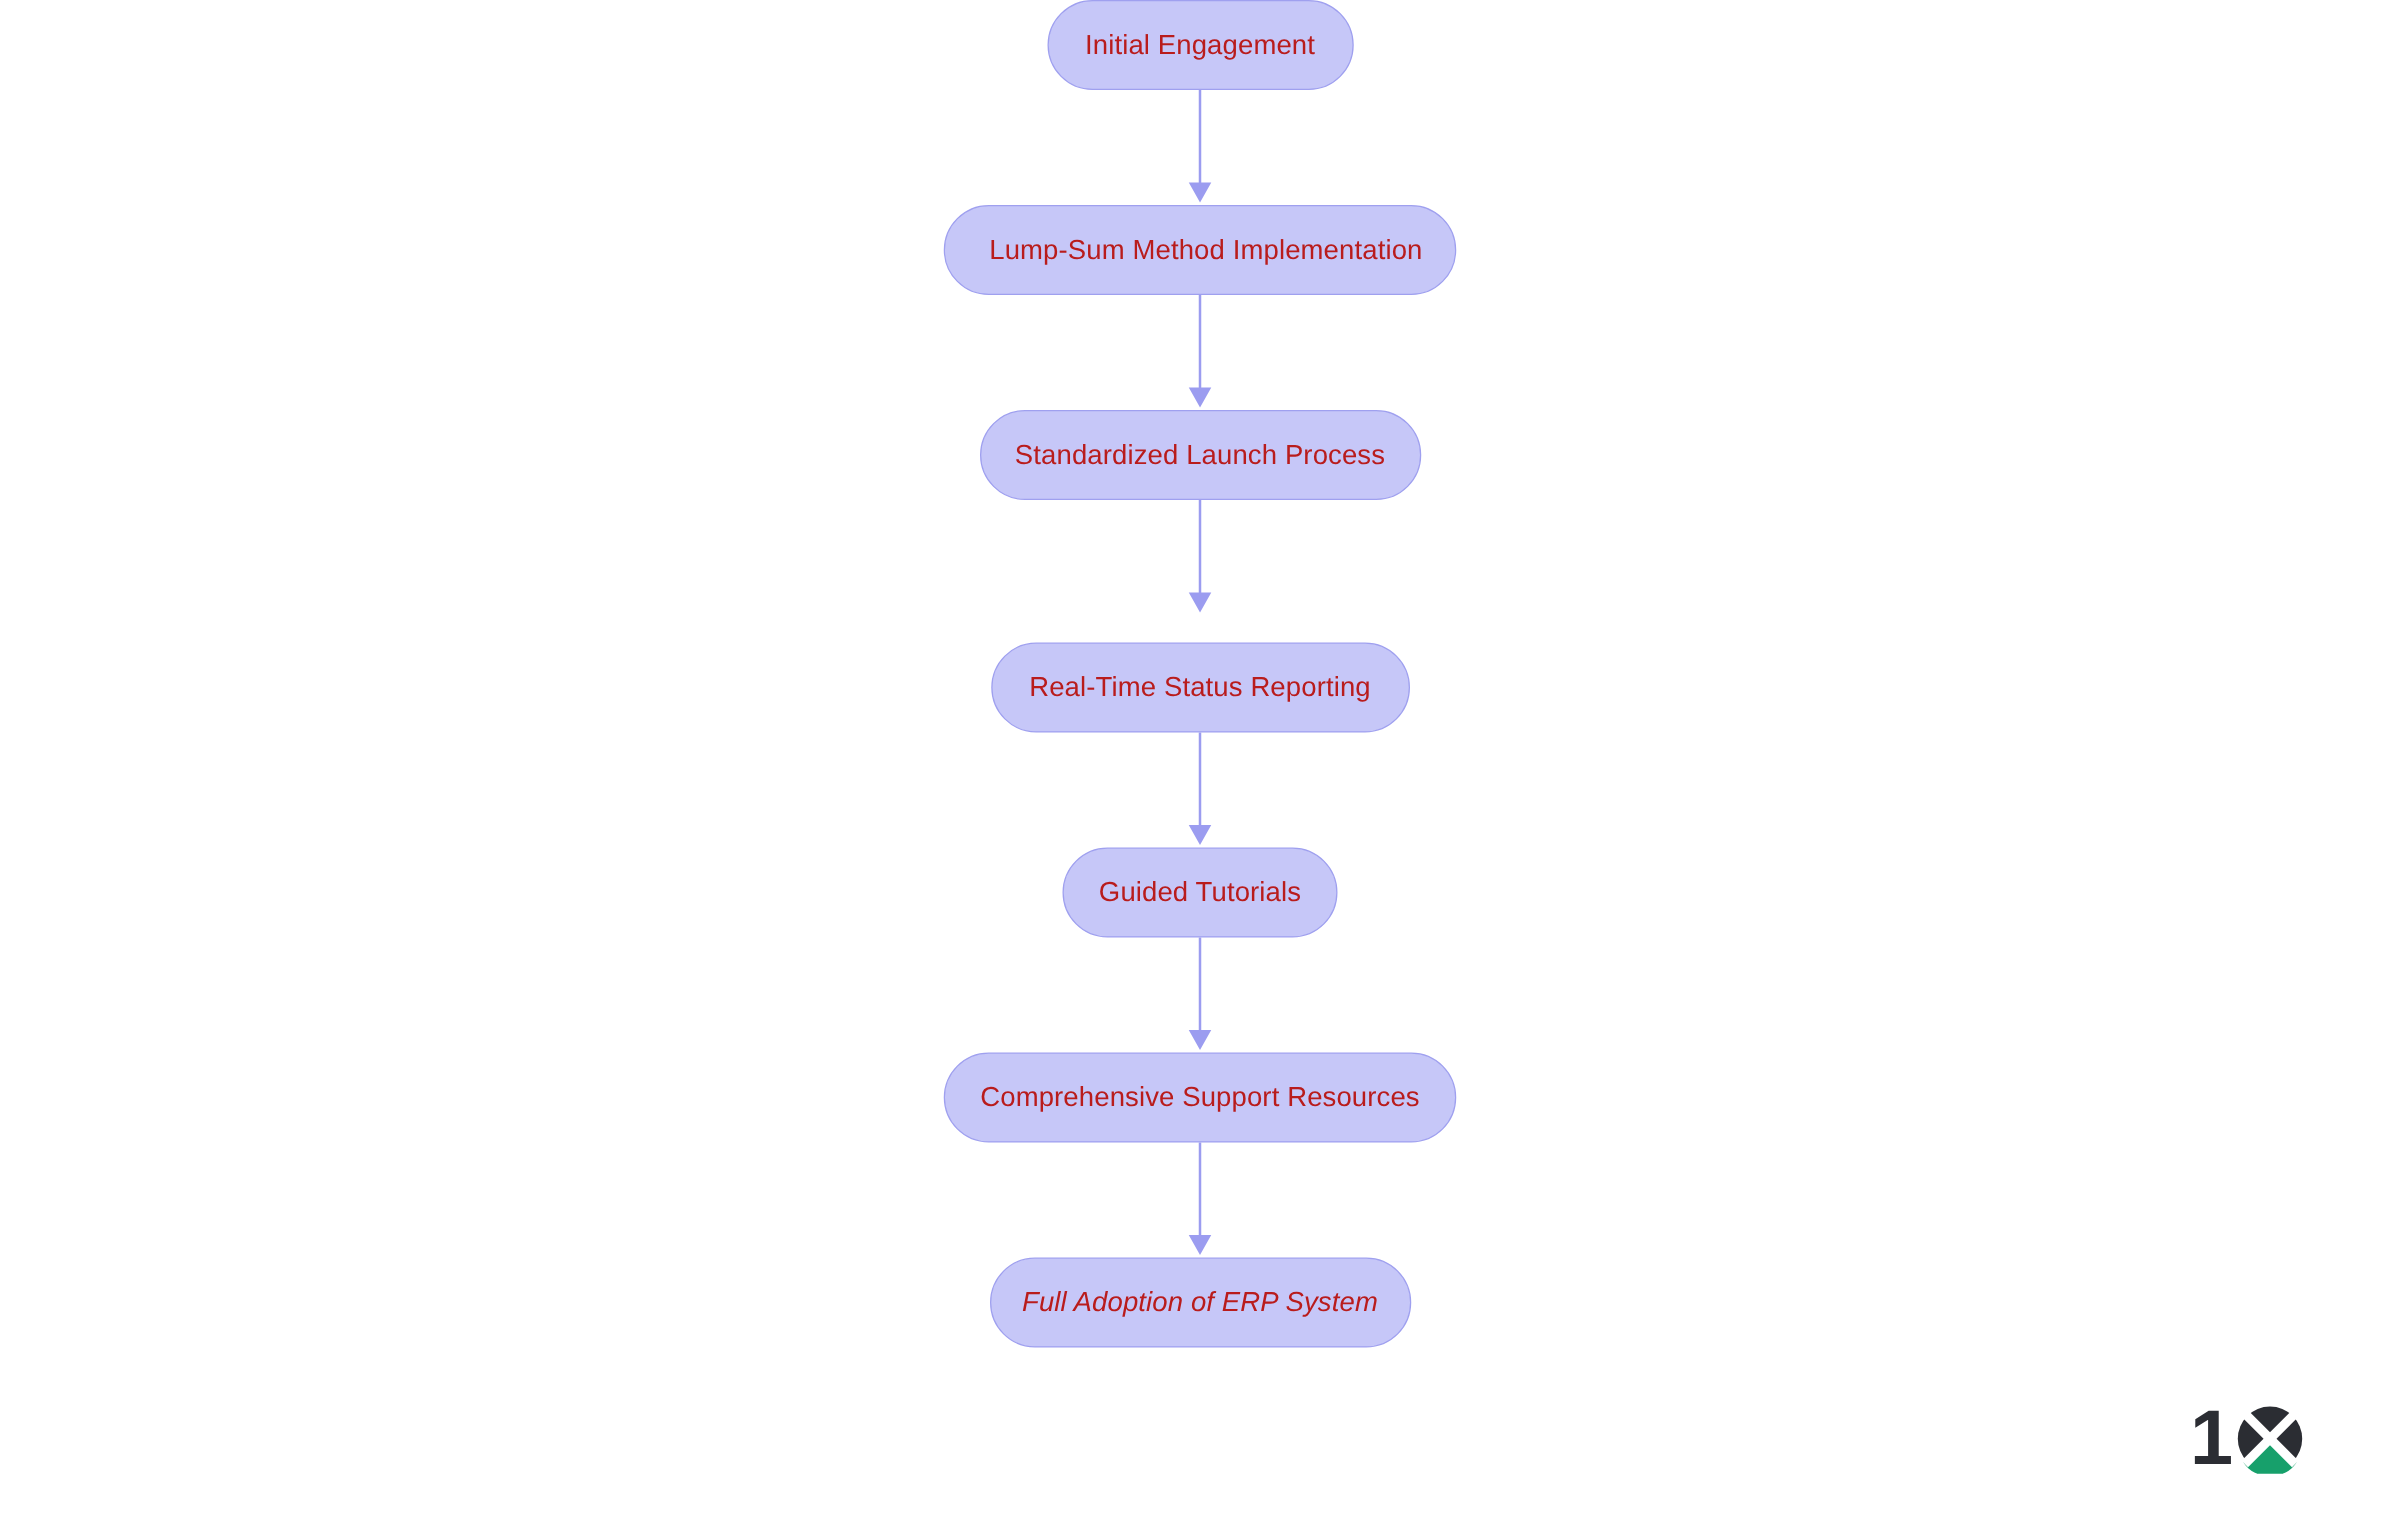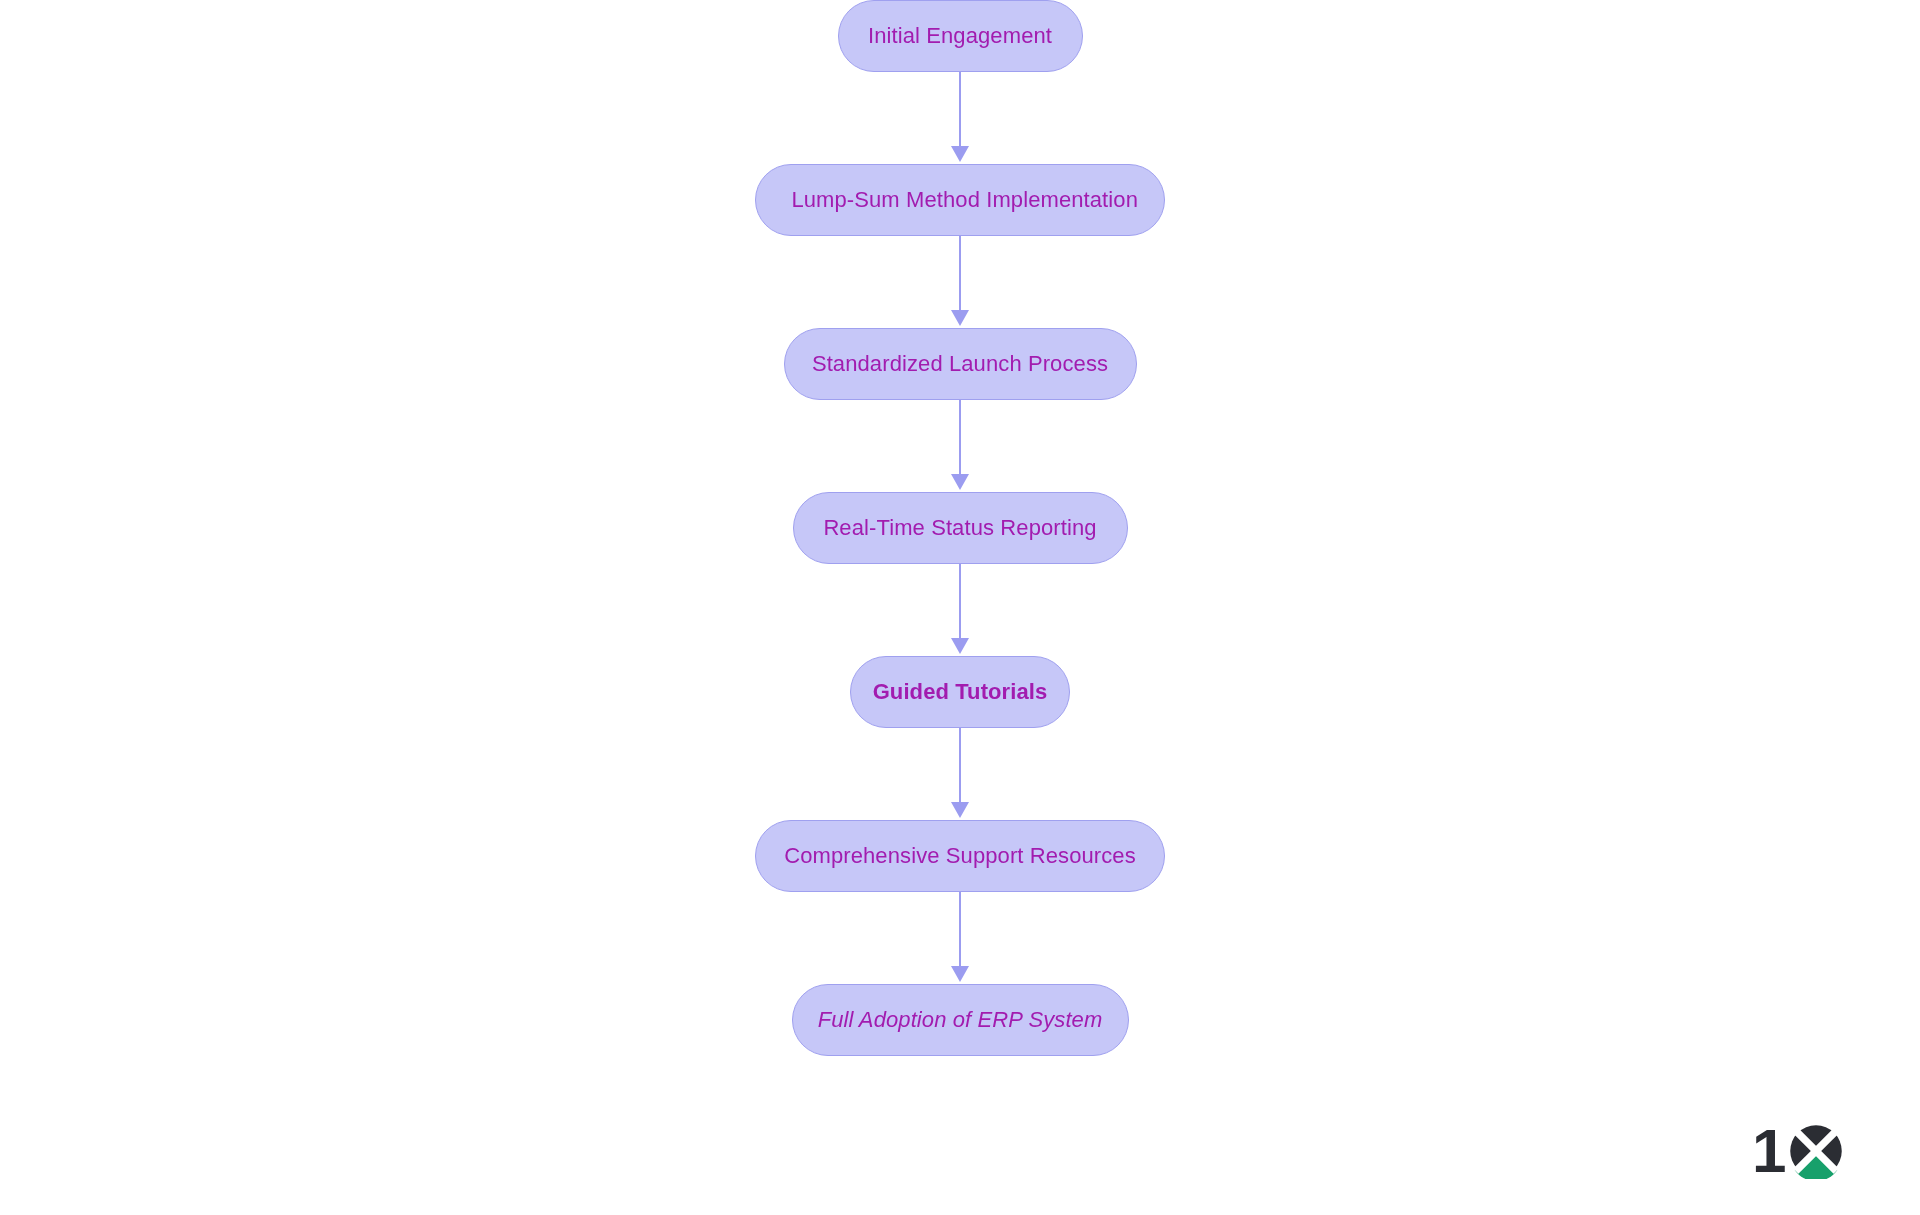"Initial Engagement" .node-label { color: #a21caf -> #b91c1c }
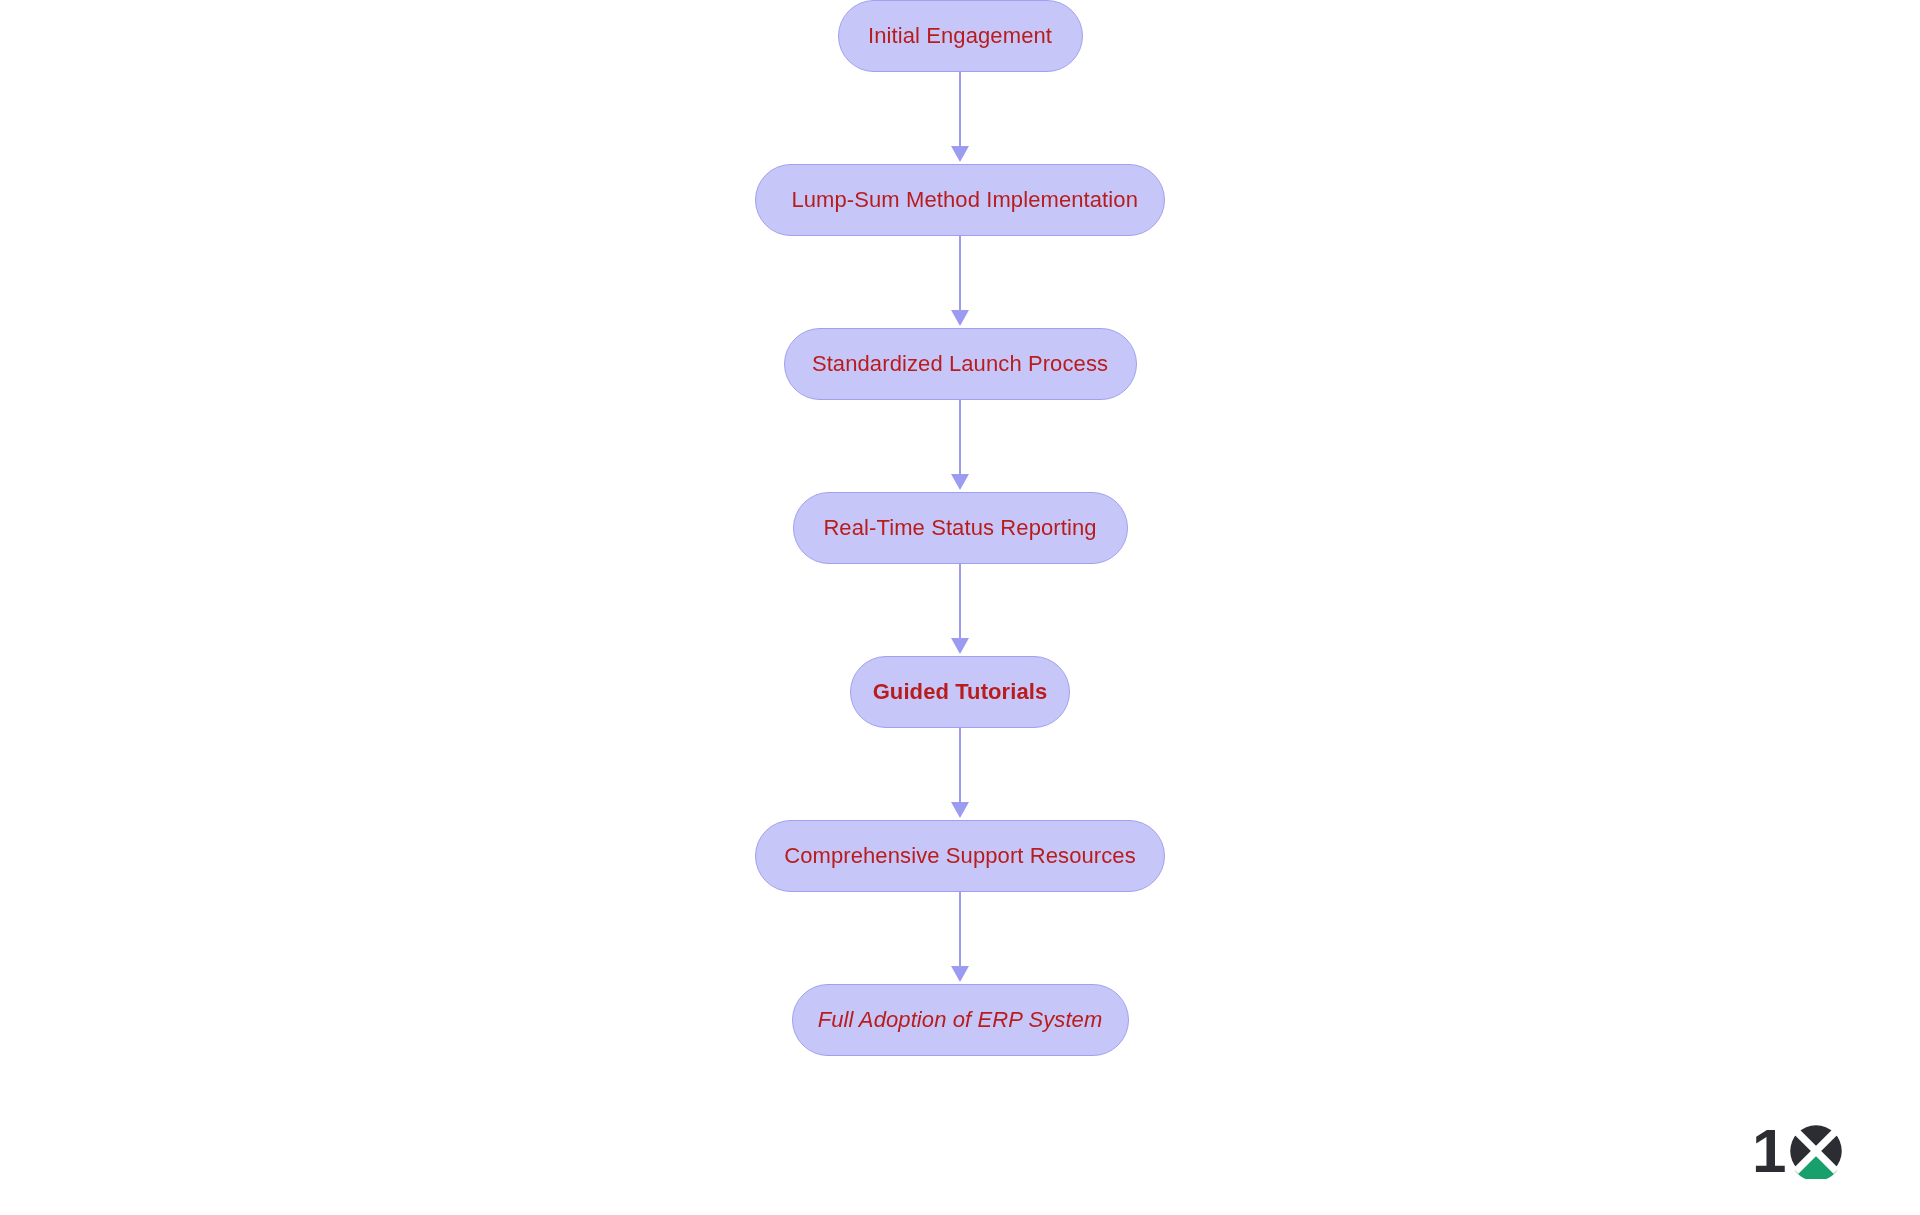"Real-Time Status Reporting" .w4 { margin-top: none -> 22px }
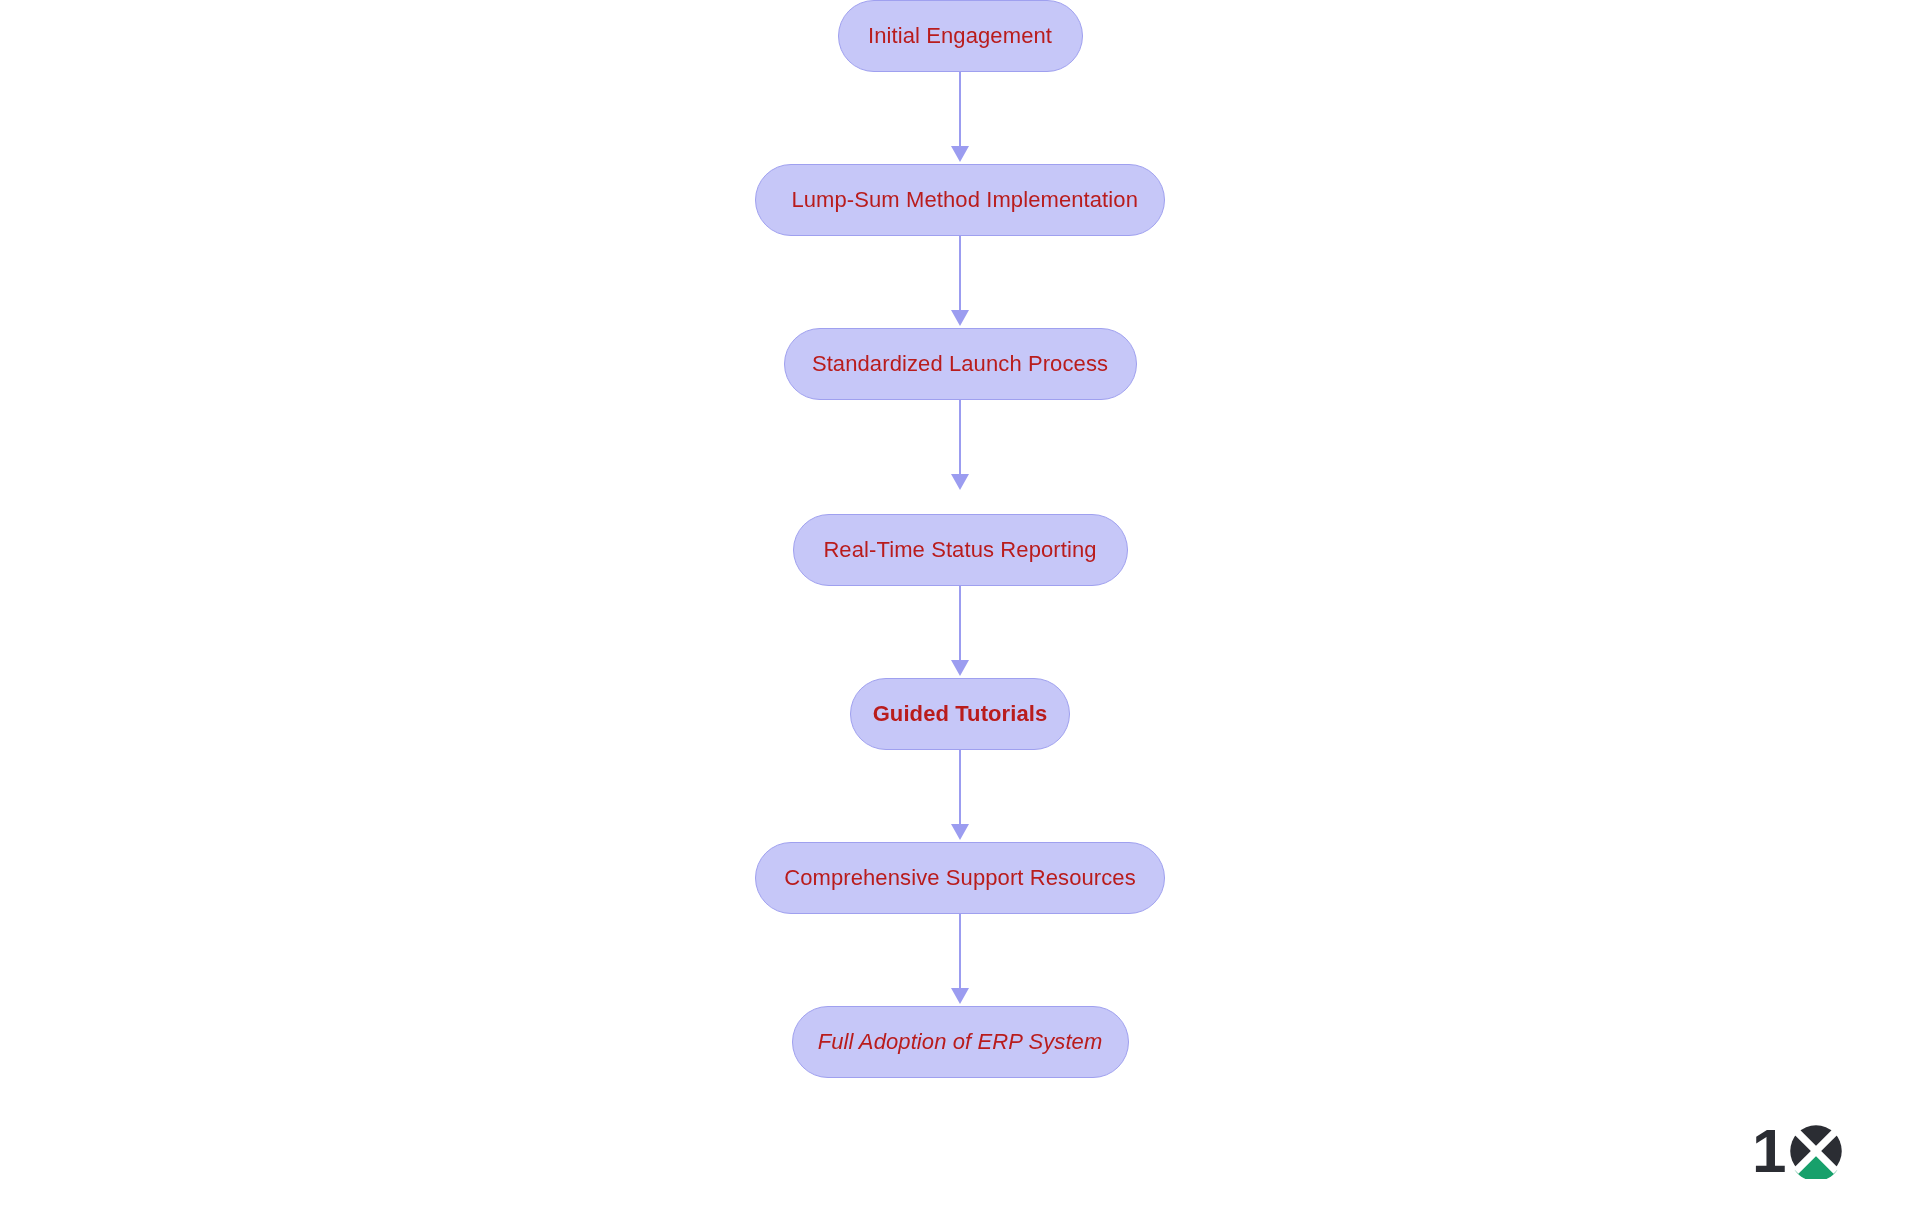"Guided Tutorials" div.node { font-weight: bold -> none }
